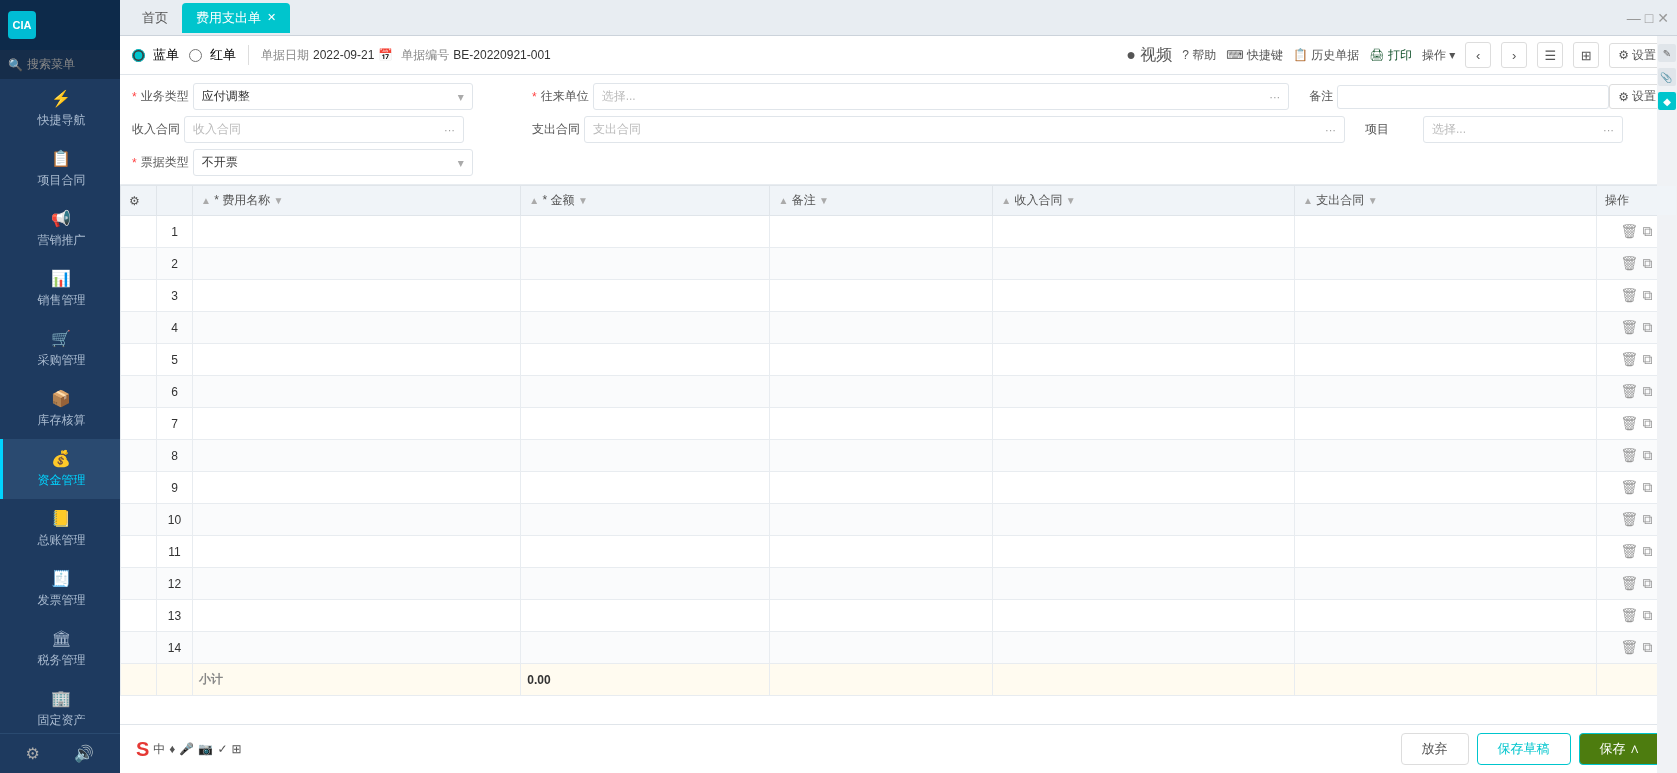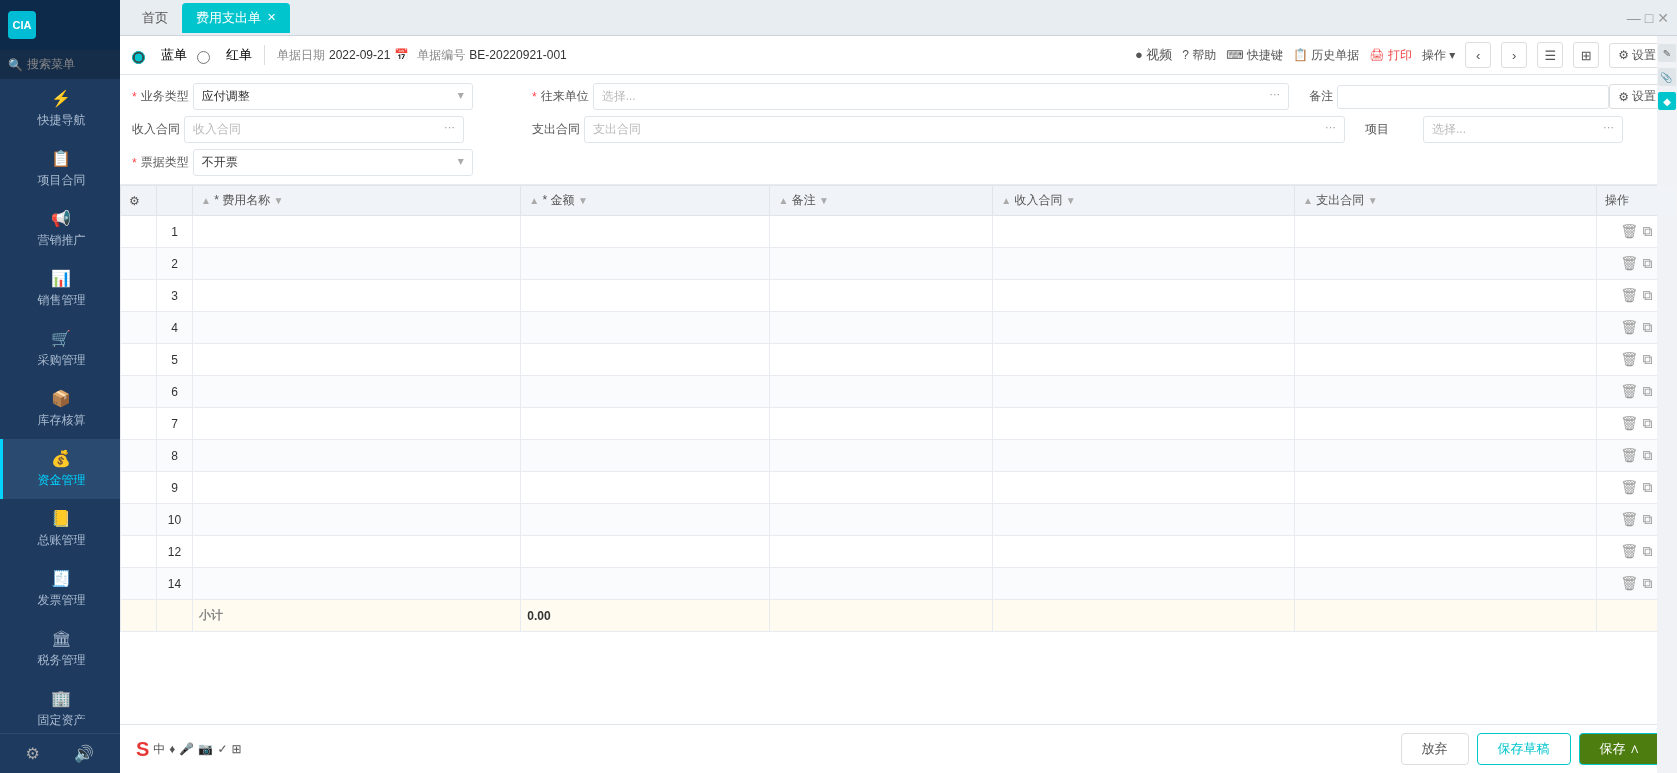"蓝单" .radio-item { align-items: flex-end -> center; gap: 16px -> 8px }
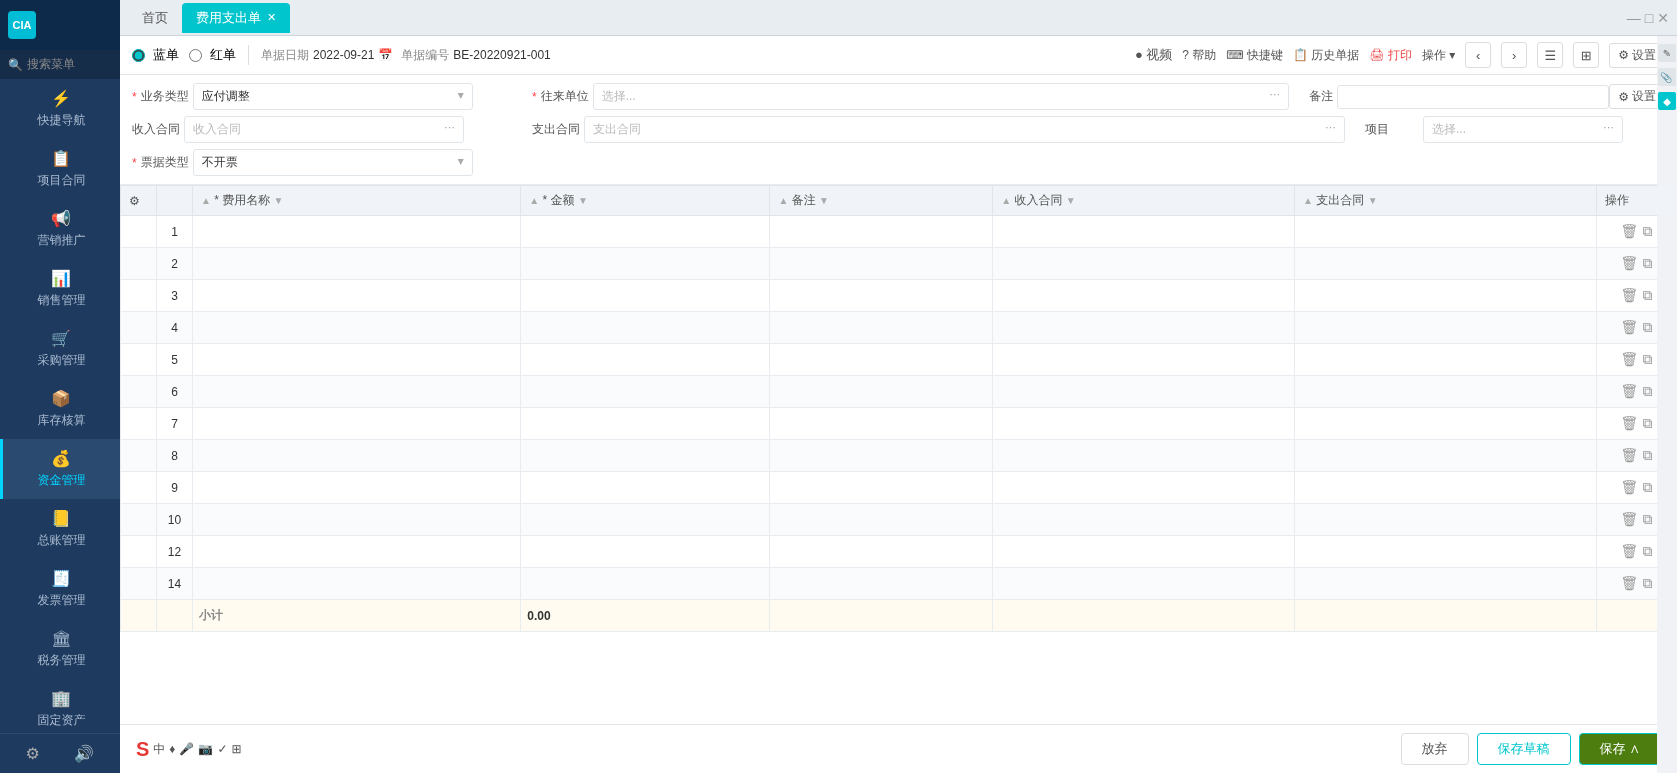"● 视频" span { font-size: 13px -> 16px }
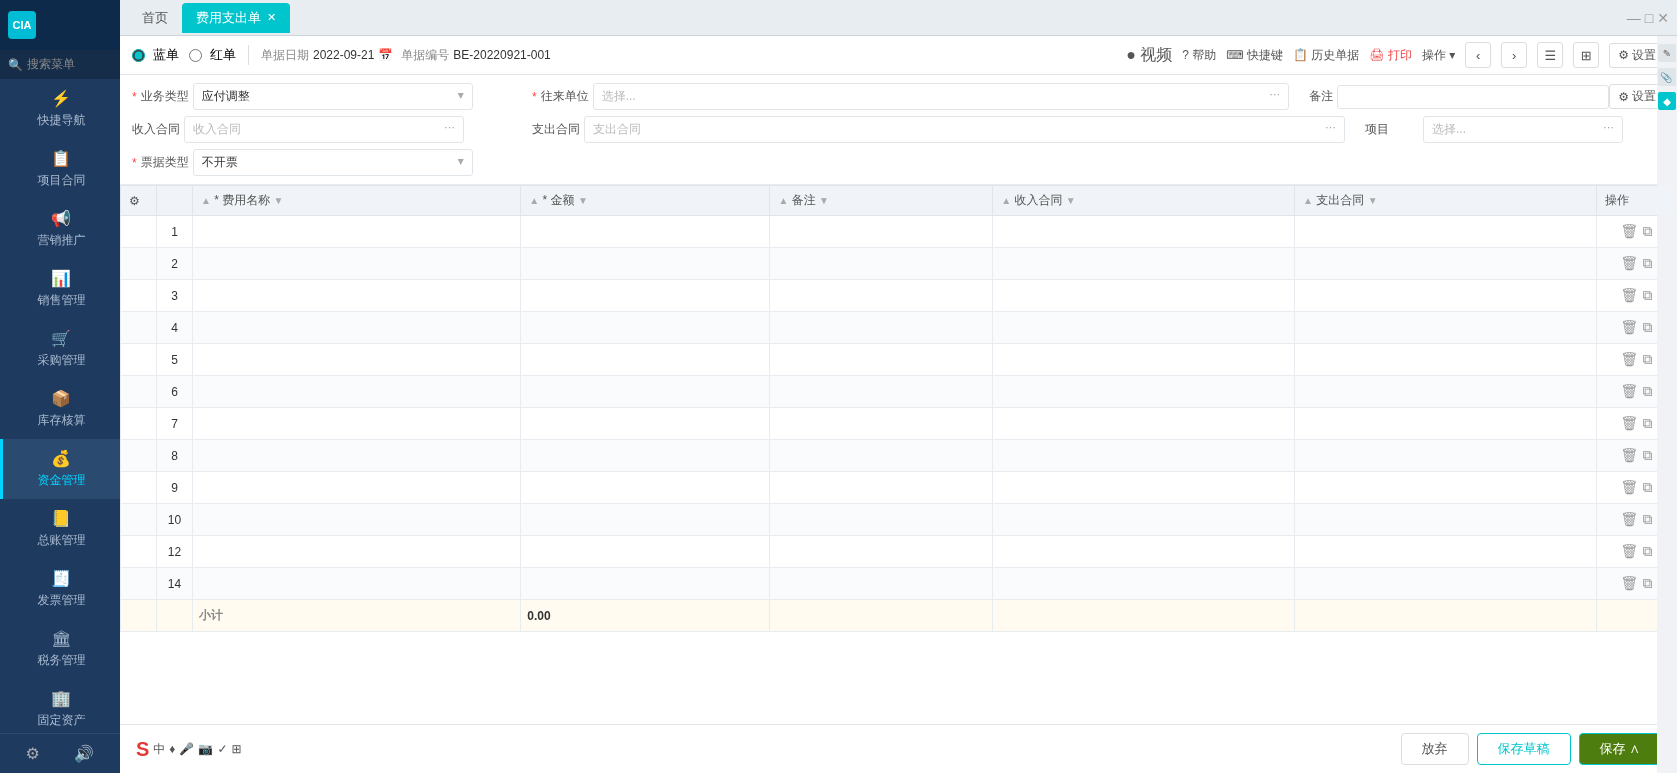"🖨 打印" span { color: #ef4444 -> #14532d }
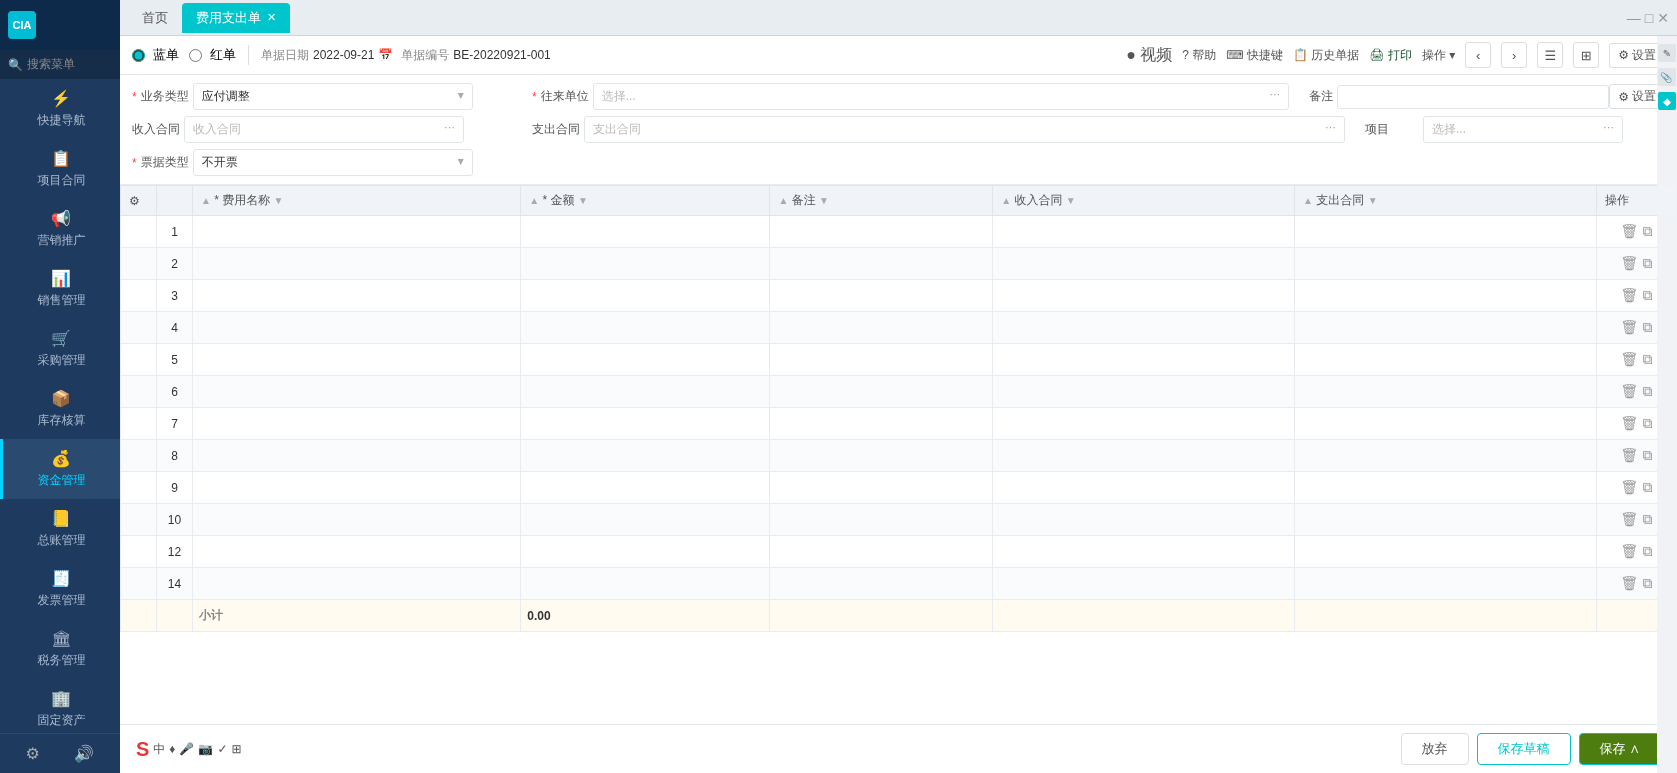"应付调整" .form-select-box { align-items: flex-start -> center }
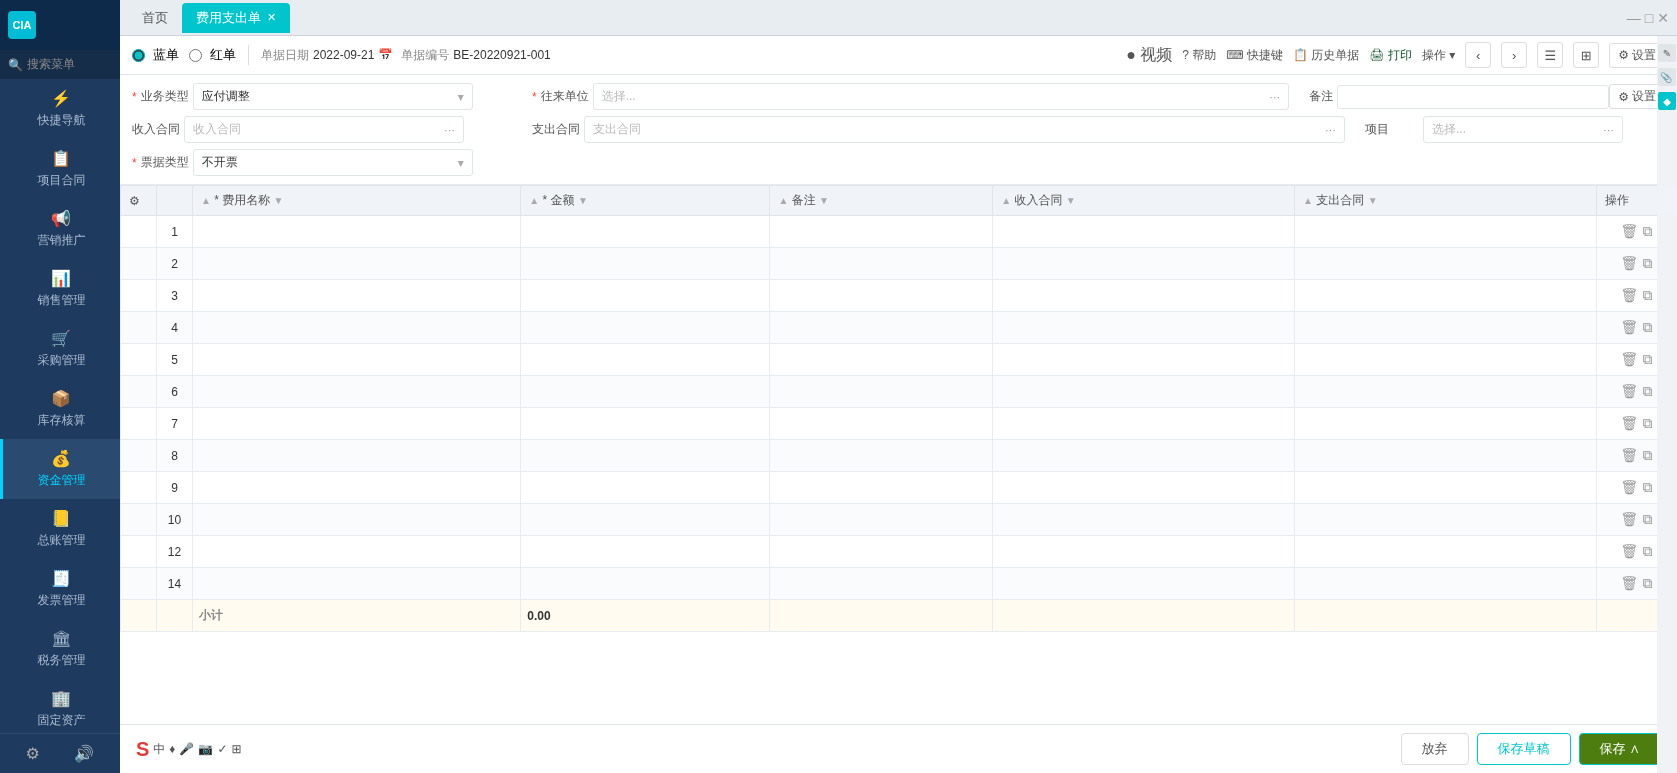"11" tr { html: none -> <tr> <td></td> <td>11</td> <td></td> <td></td> <td></td> <td></td> <td></td> <td><span>🗑</span><span>⧉</span></td> </tr> }
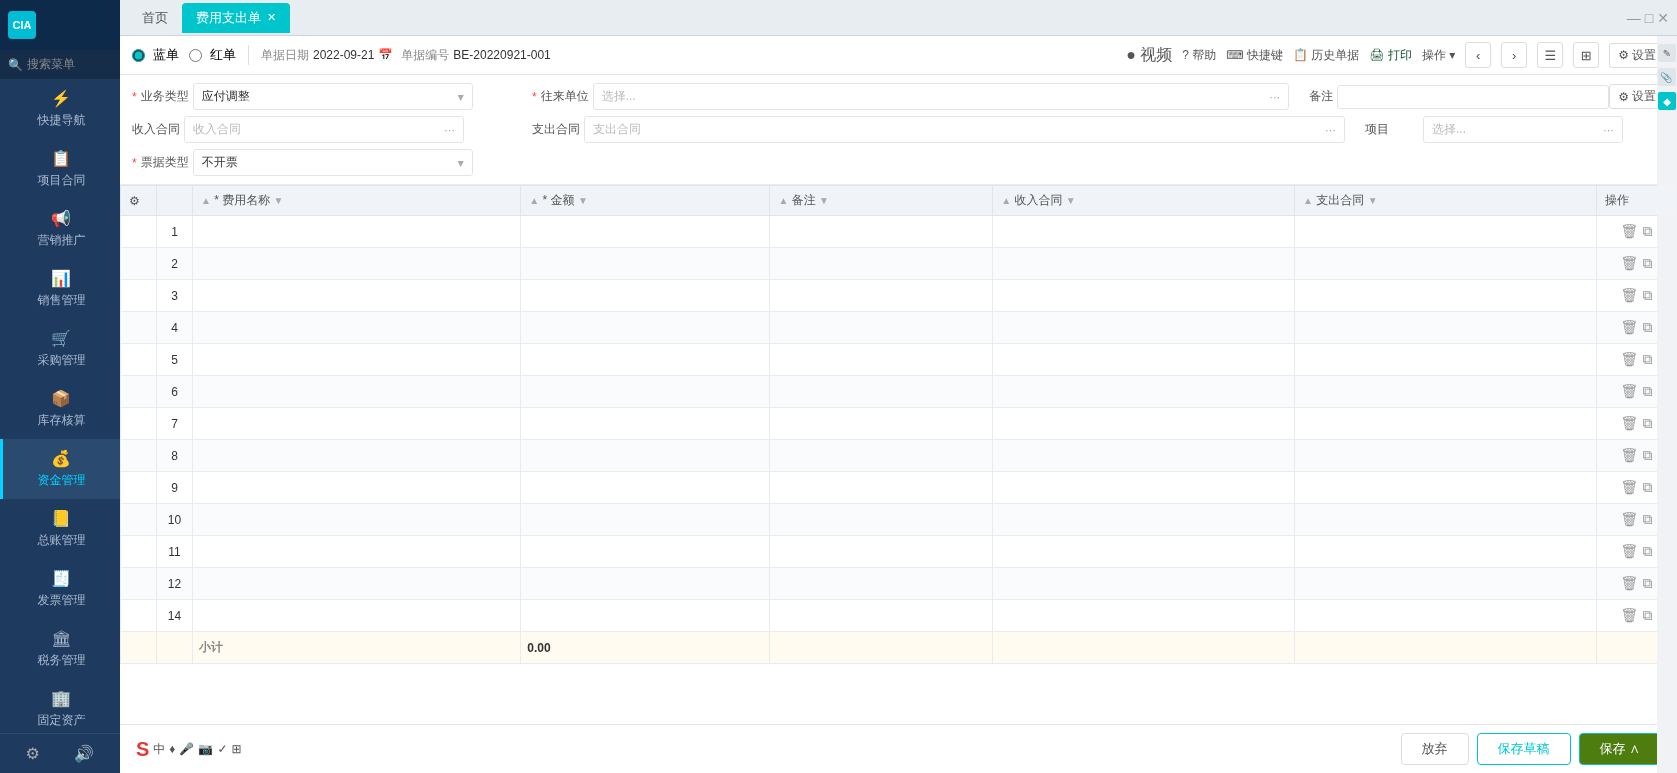"13" tr { html: none -> <tr> <td></td> <td>13</td> <td></td> <td></td> <td></td> <td></td> <td></td> <td><span>🗑</span><span>⧉</span></td> </tr> }
